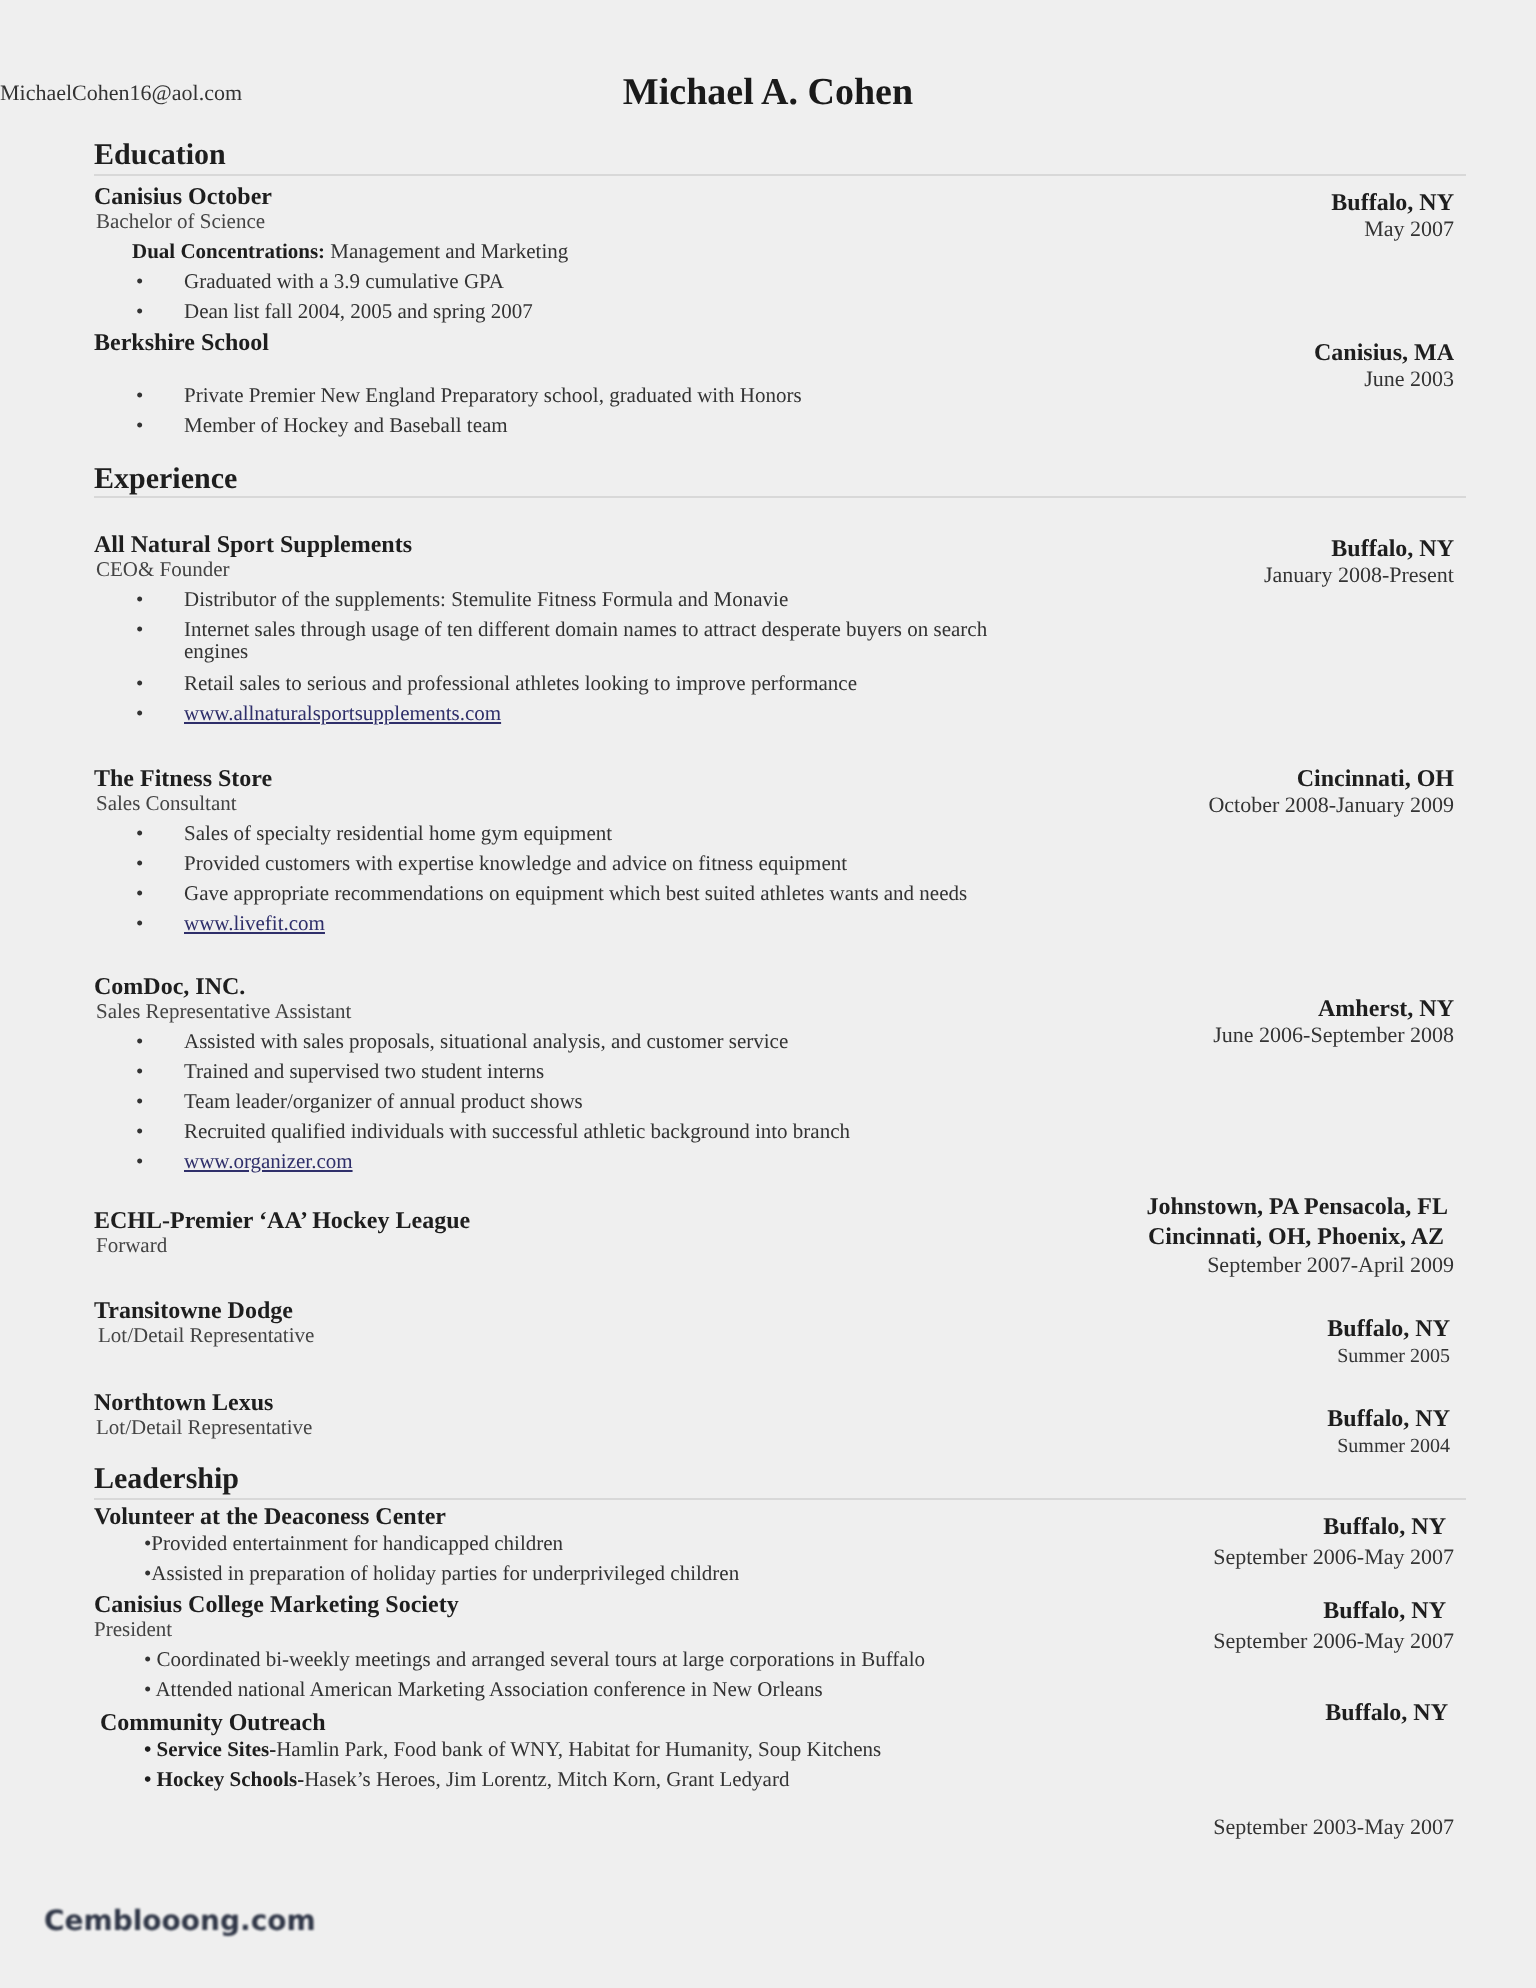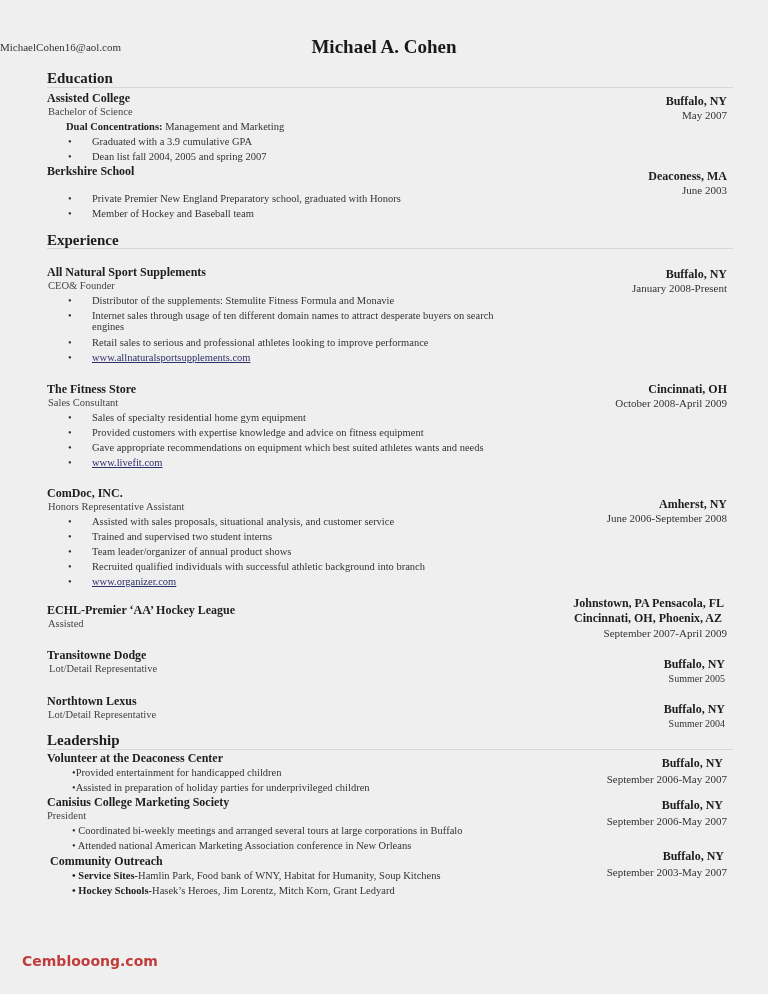"Assisted College" div.abs { text: Assisted College -> Canisius October }
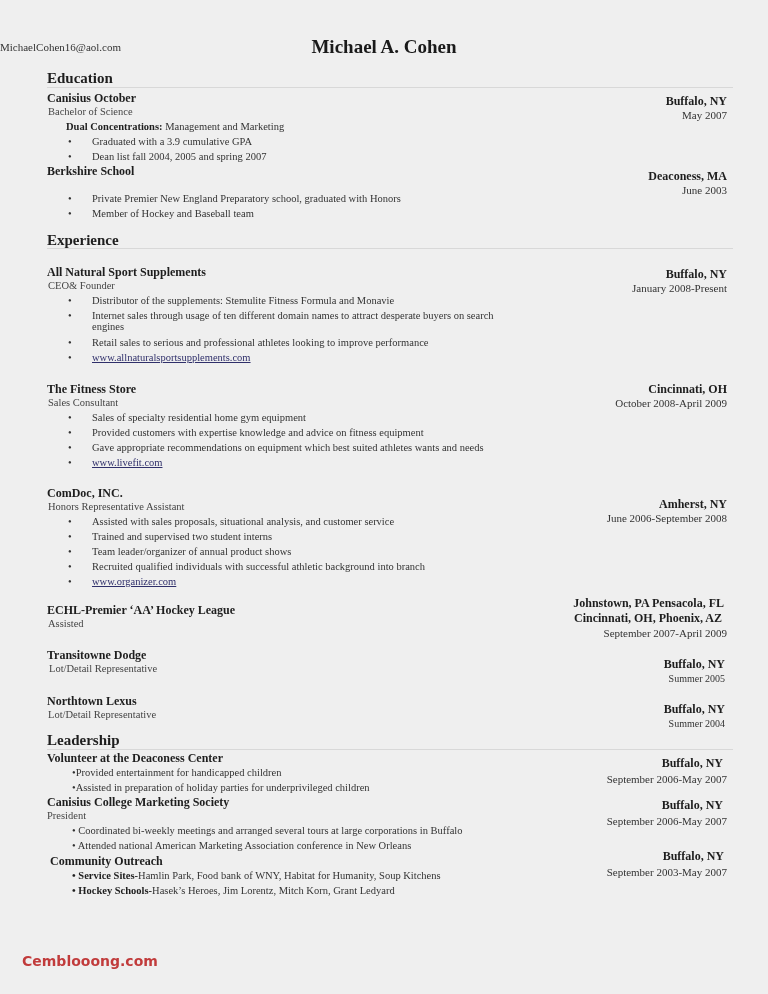"Deaconess, MA" div.abs { text: Deaconess -> Canisius }
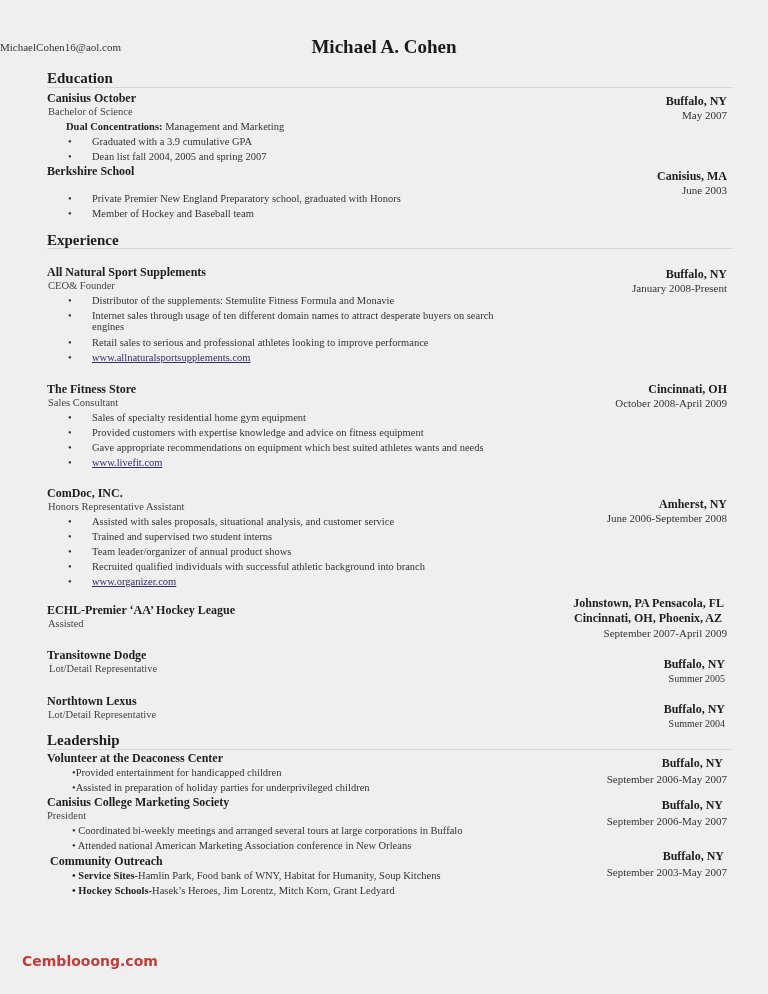"October 2008-April 2009" div.abs { text: 2008-April -> 2008-January }
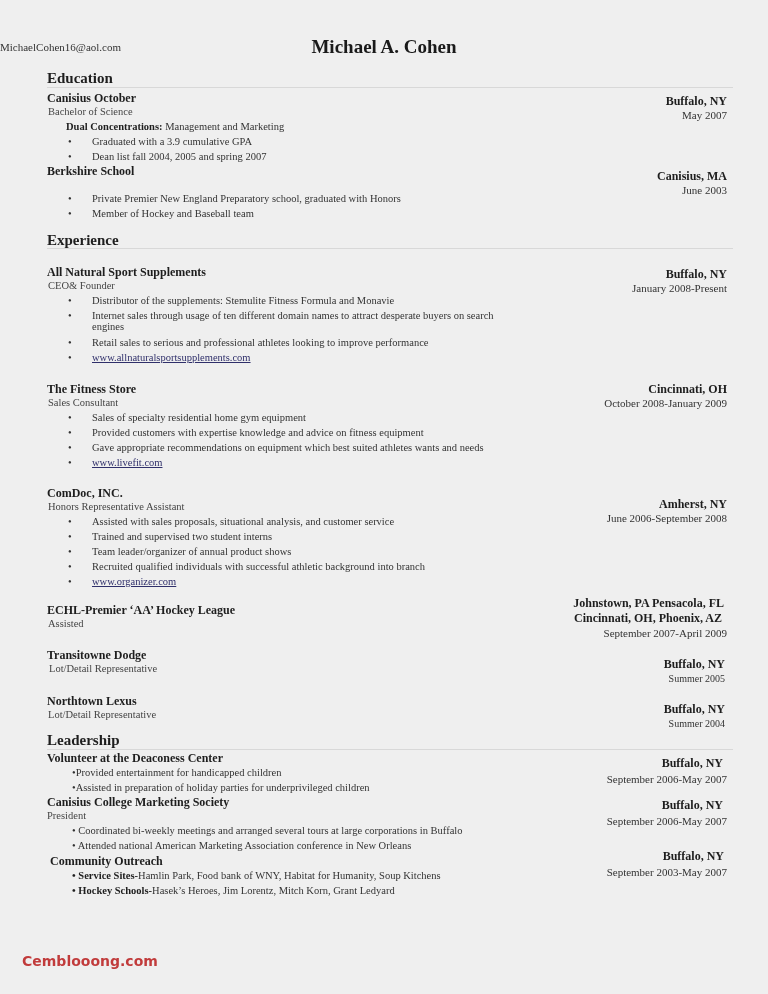"Honors Representative Assistant" div.abs { text: Honors -> Sales }
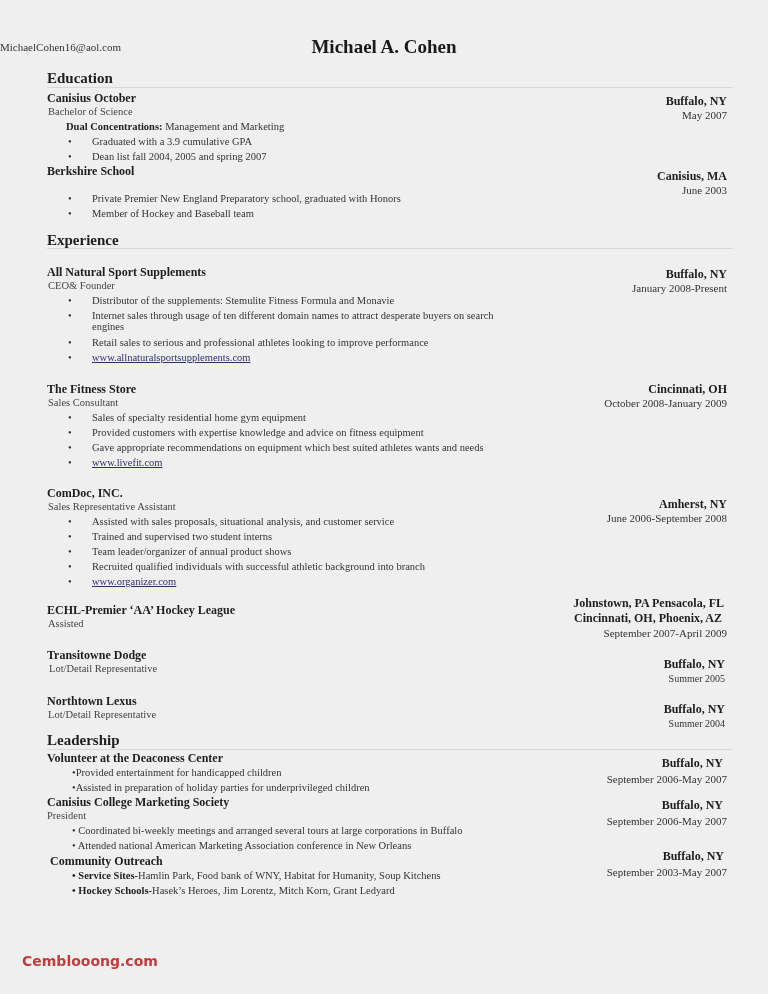"Assisted" div.abs { text: Assisted -> Forward }
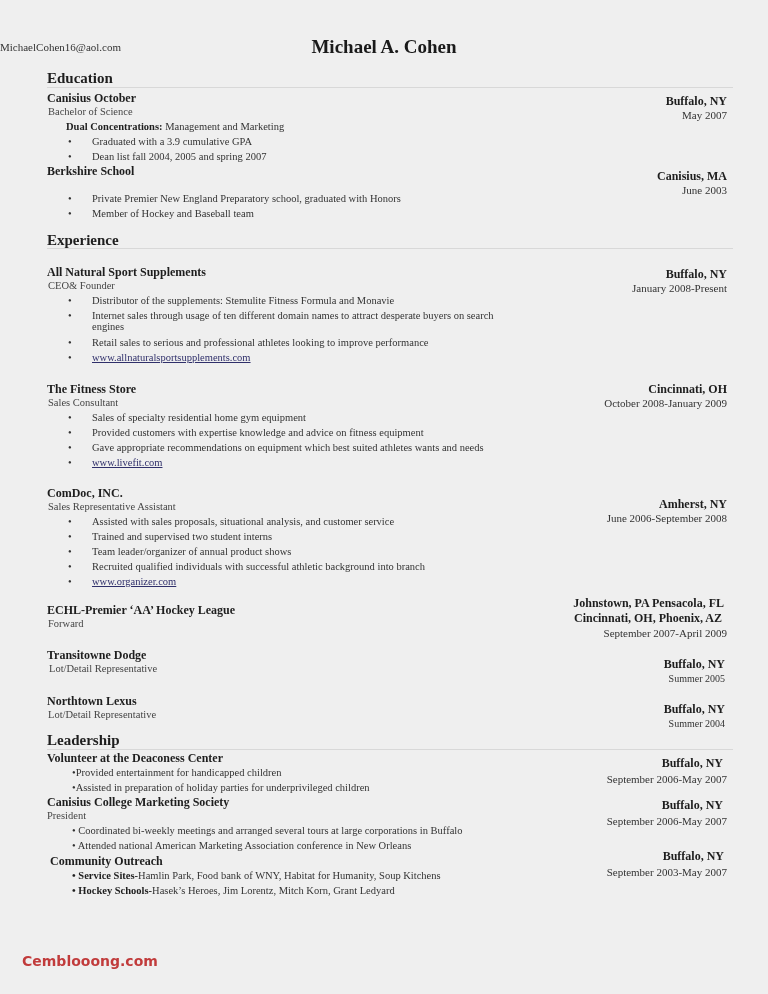"September 2003-May 2007" div.abs { top: 866px -> 908px }
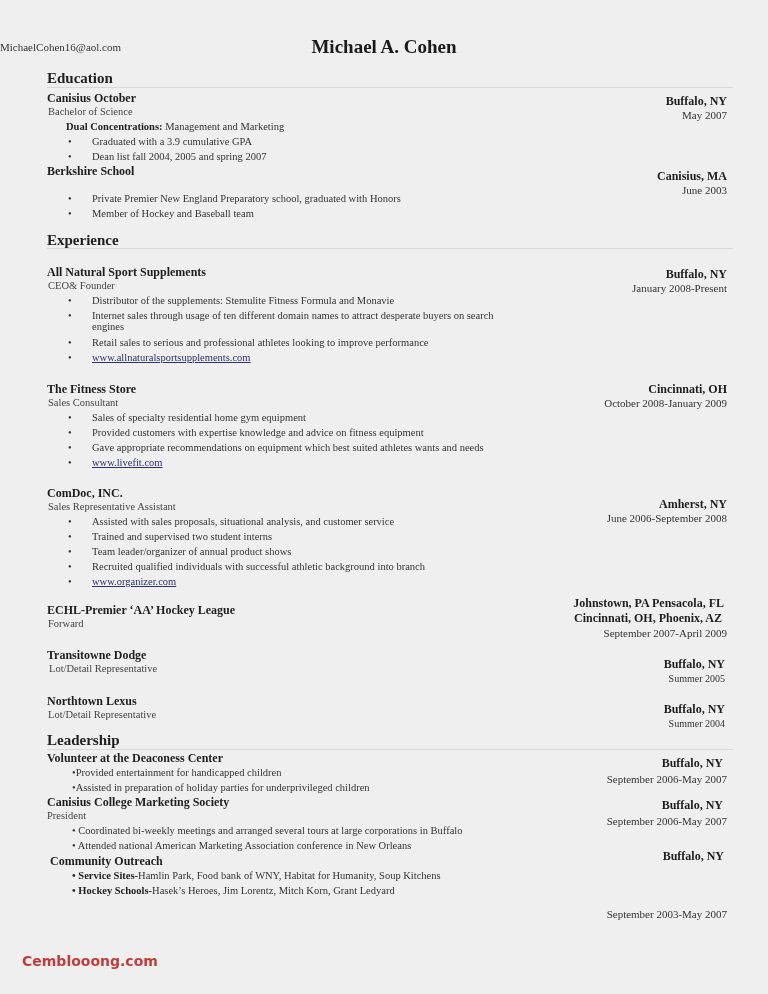"Cemblooong.com" .watermark { color: #b91c1c -> #0f172a }
